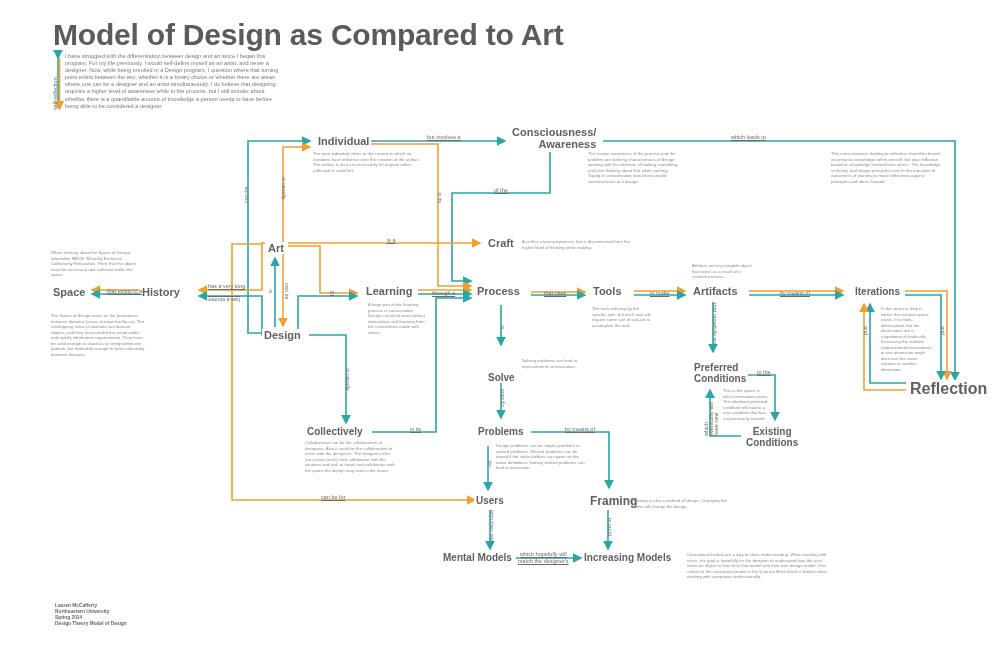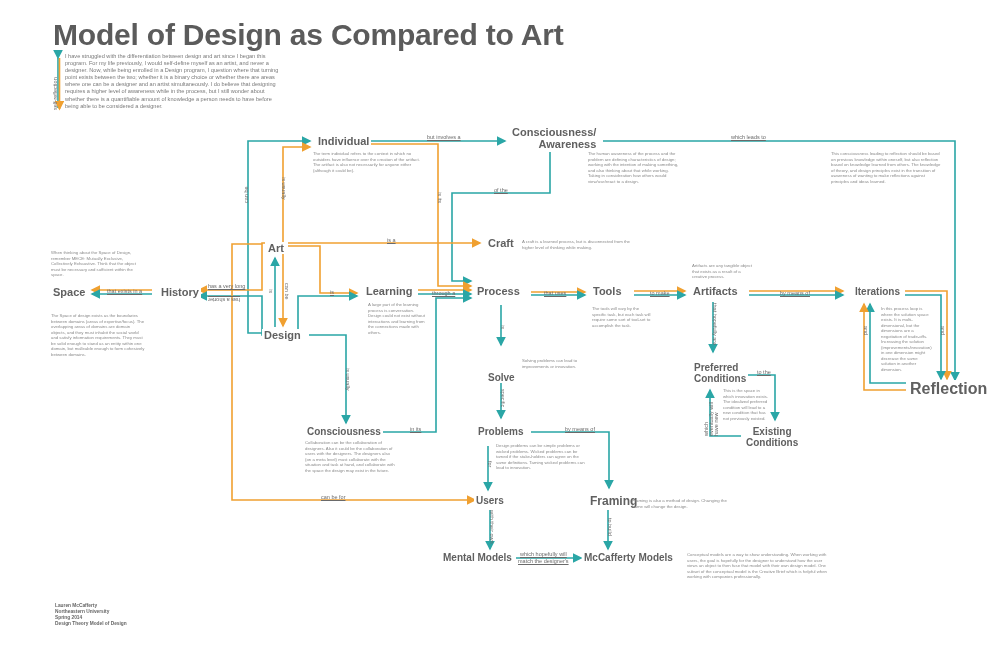"History" div.node { left: 159px -> 140px }
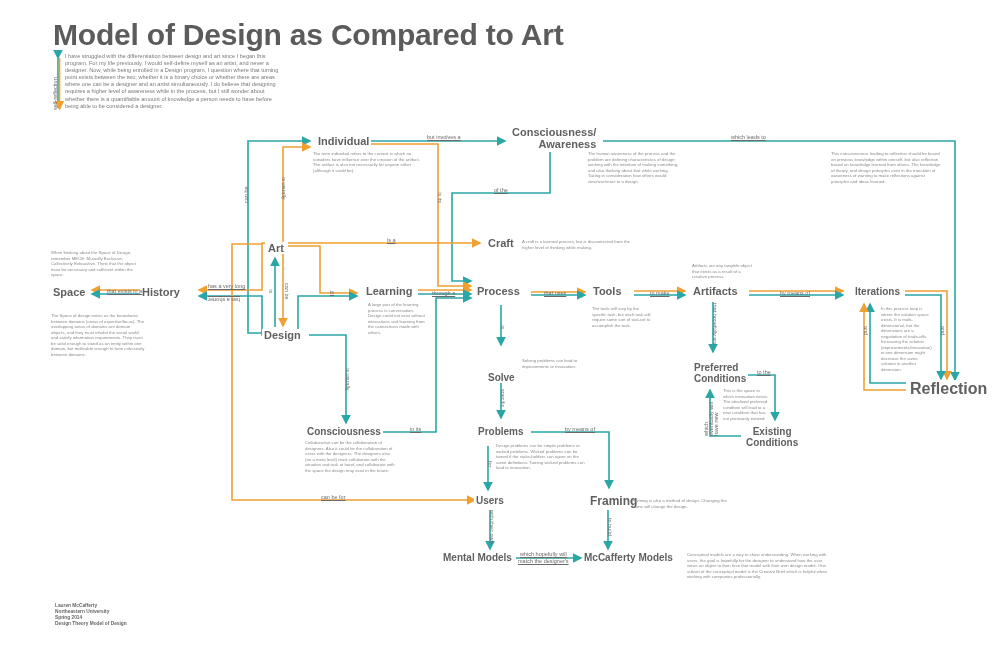"Consciousness" div.node { text: Consciousness -> Collectively }
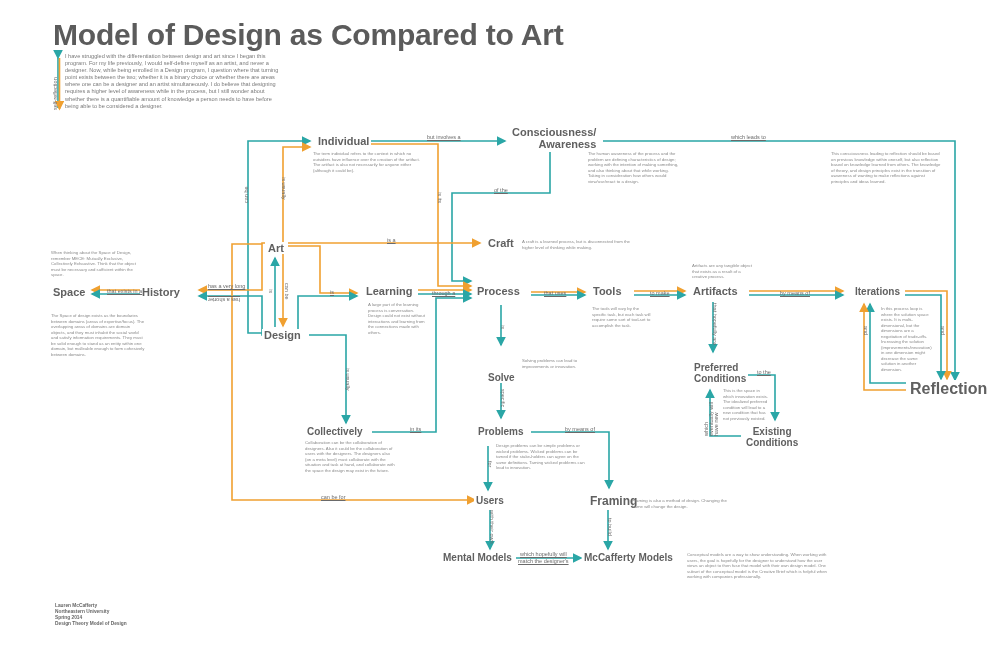"McCafferty Models" div.node { text: McCafferty -> Increasing }
